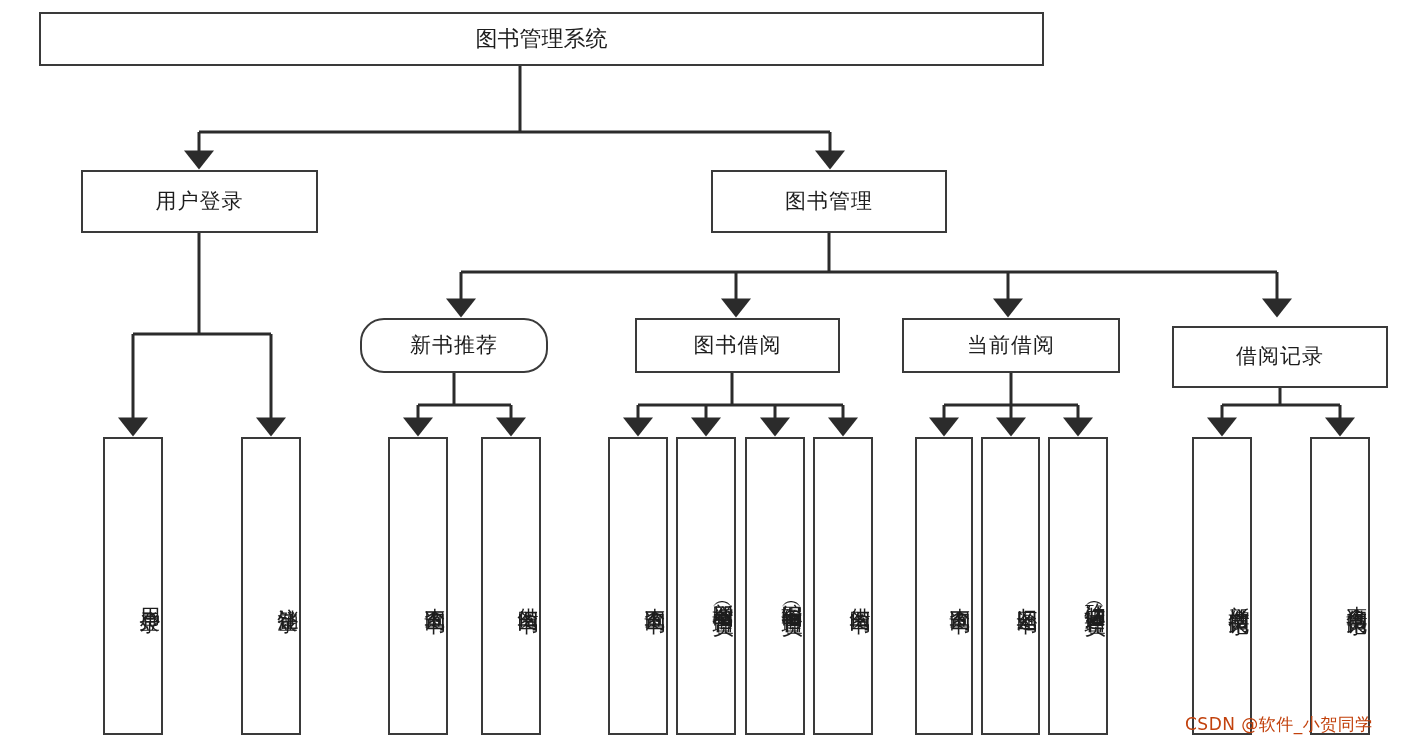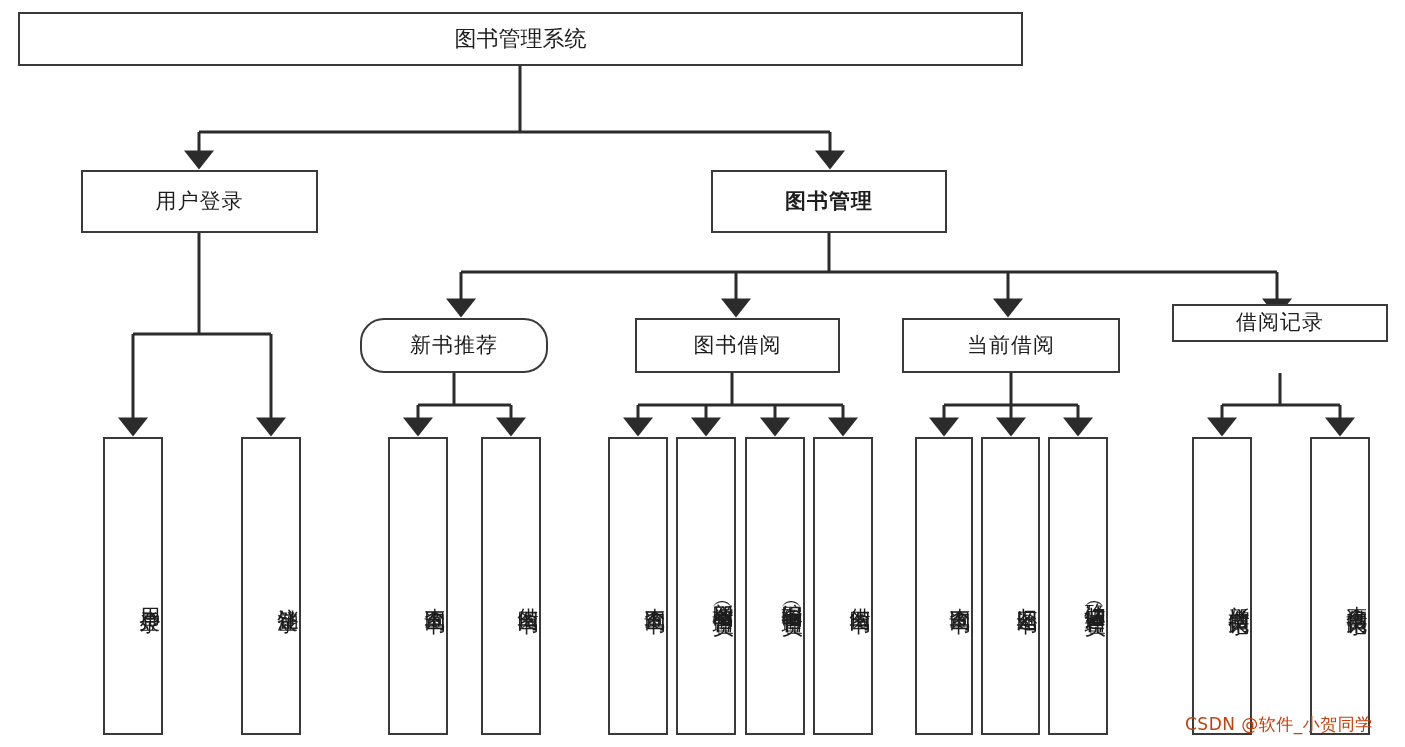"图书管理系统" .node.root { margin-left: none -> 21px }
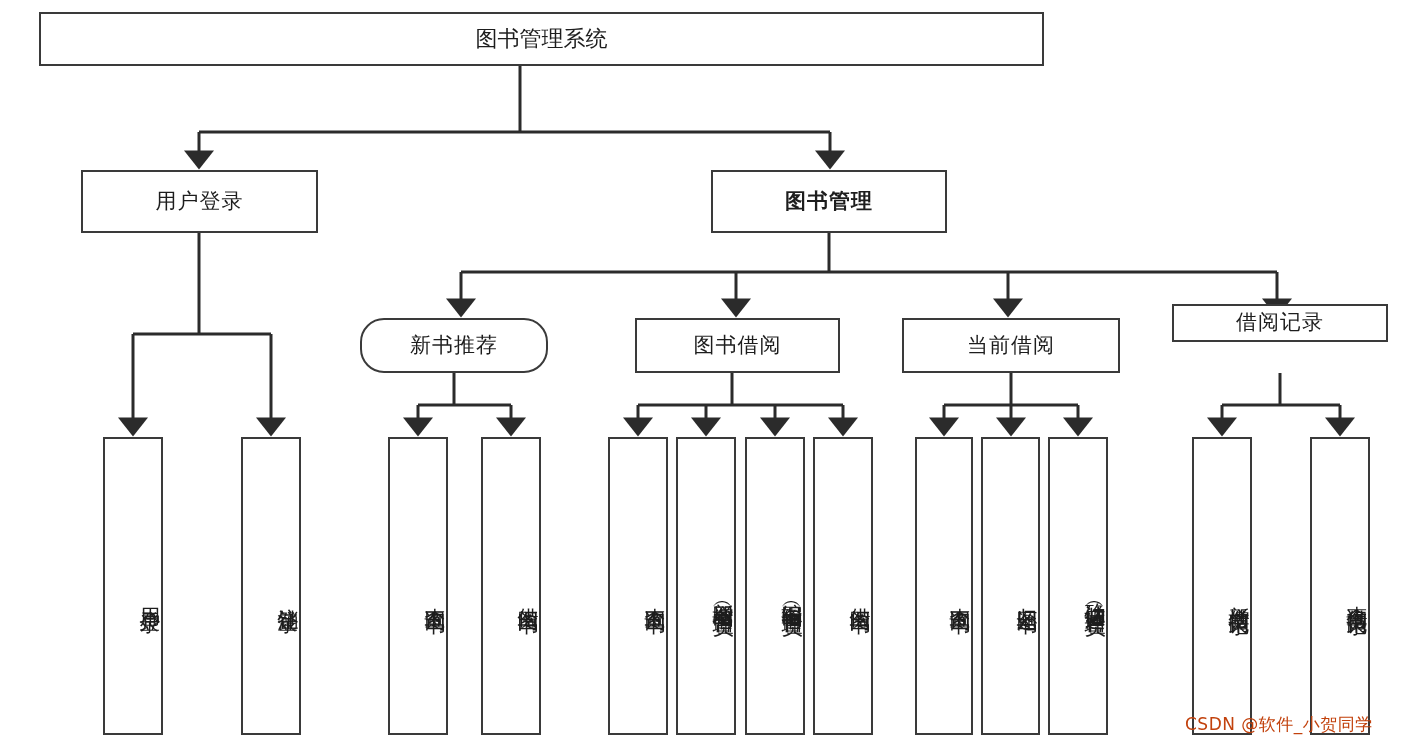"图书管理" div.node { font-weight: bold -> none }
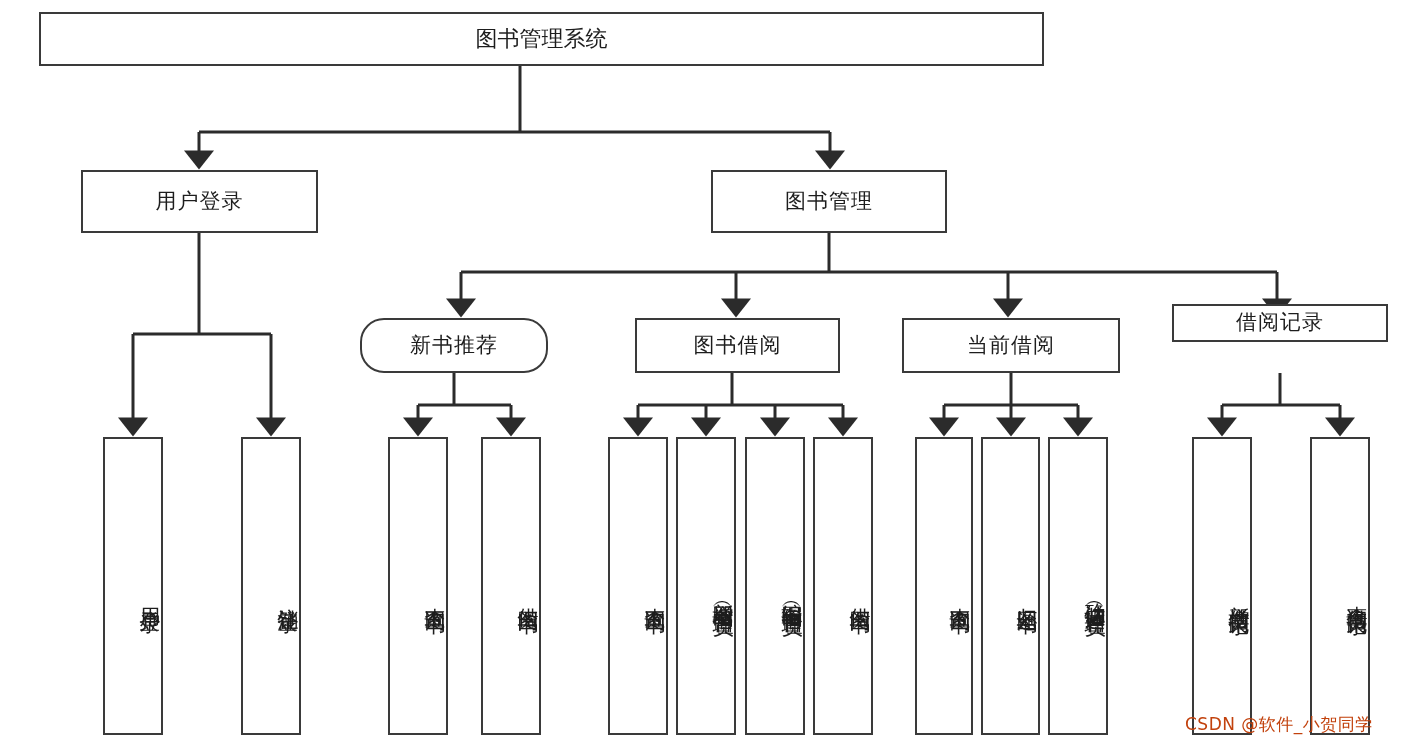"借阅记录" div.node { height: 38px -> 62px; top: 304px -> 326px }
